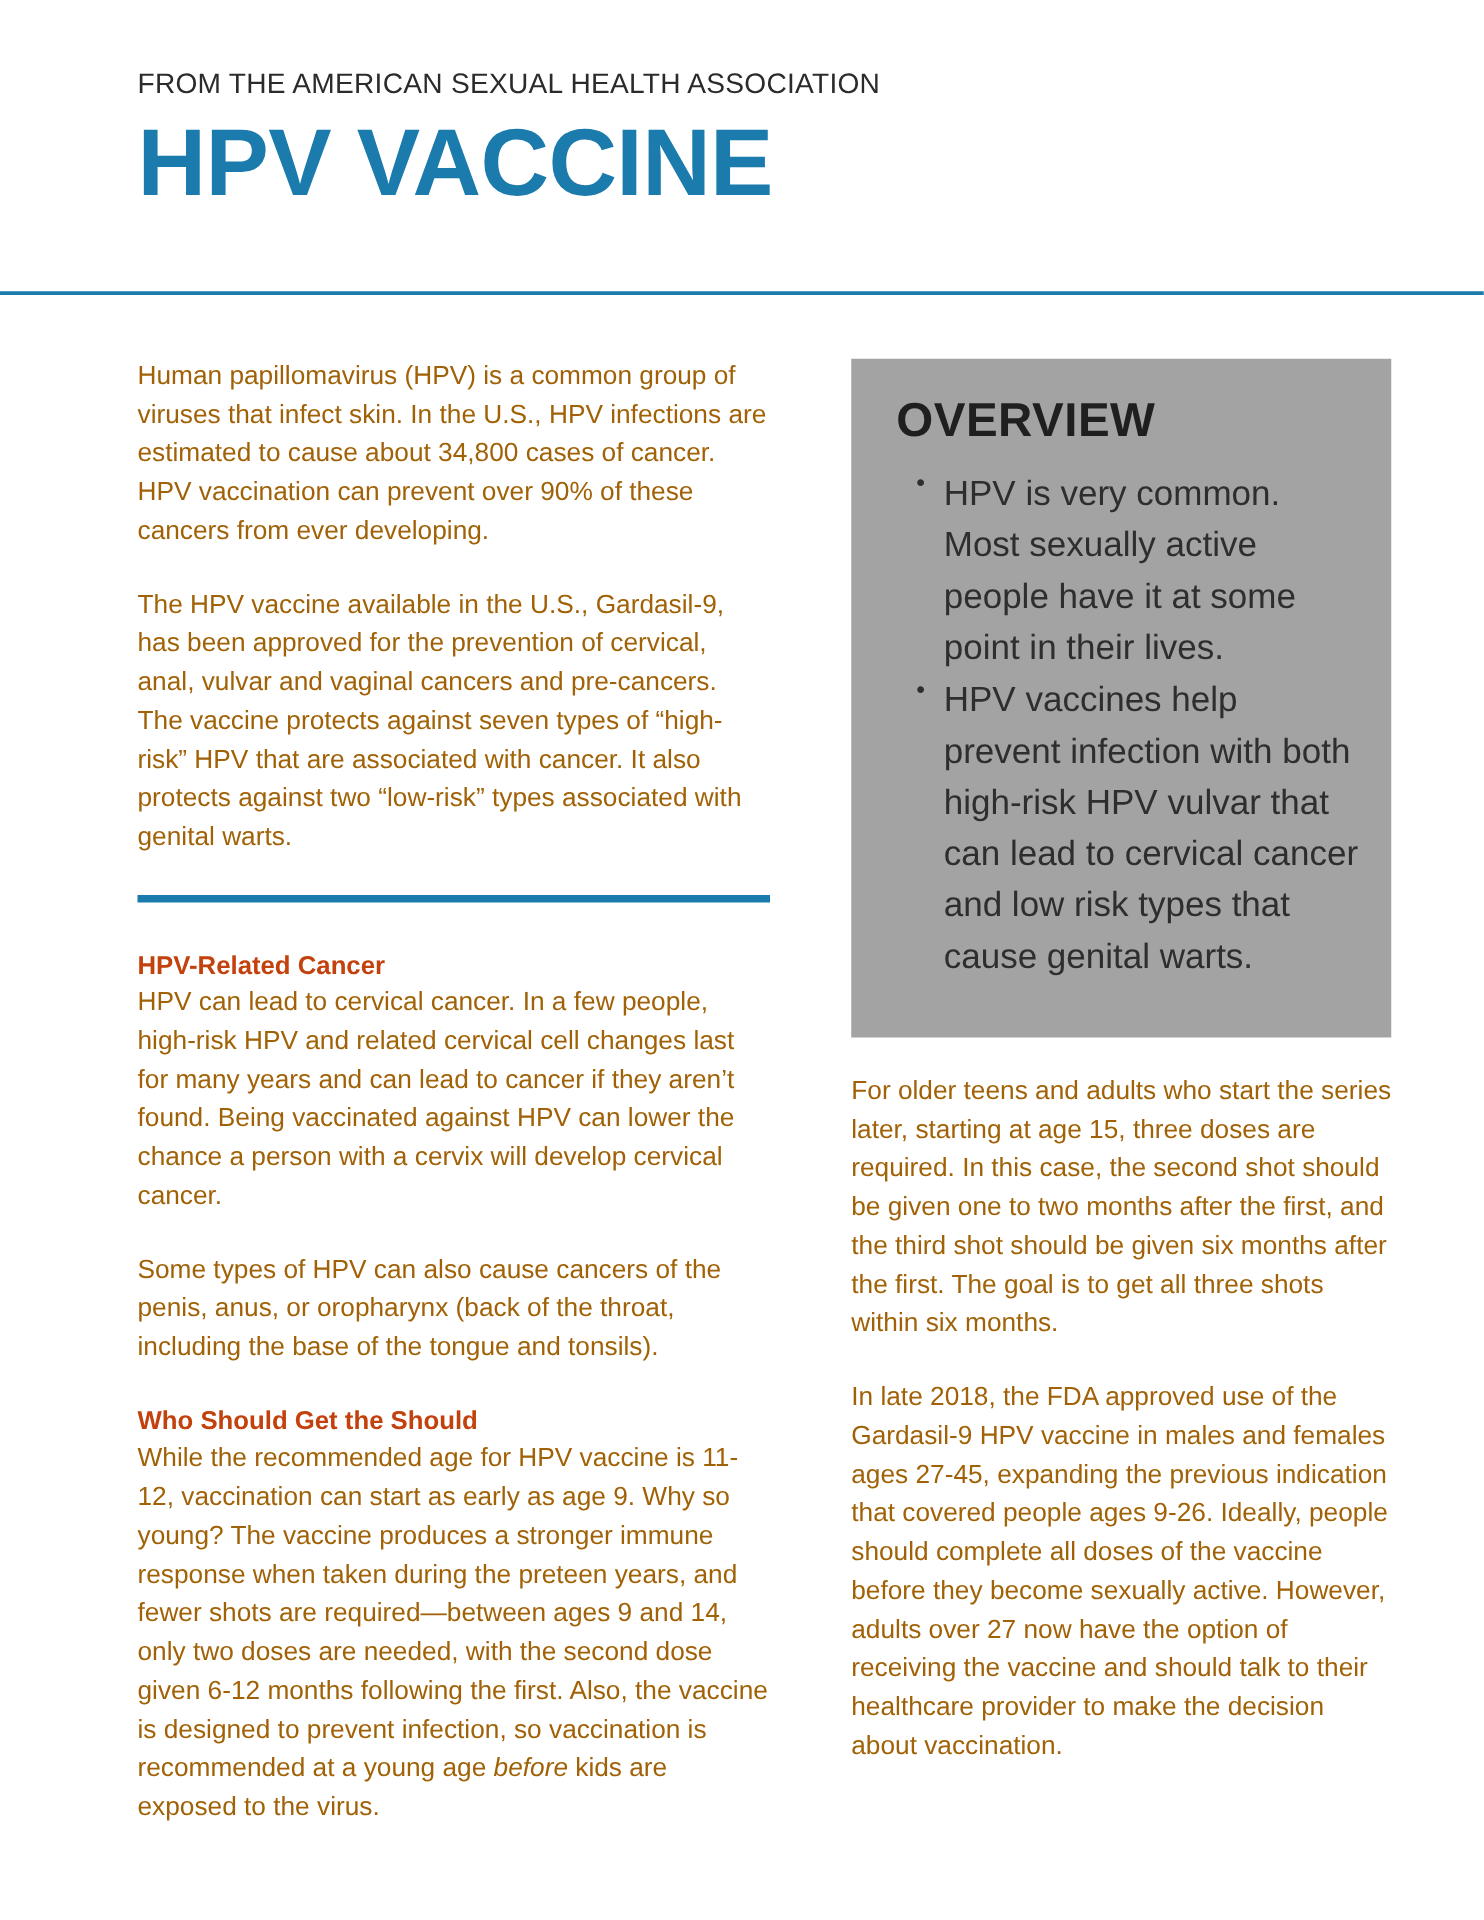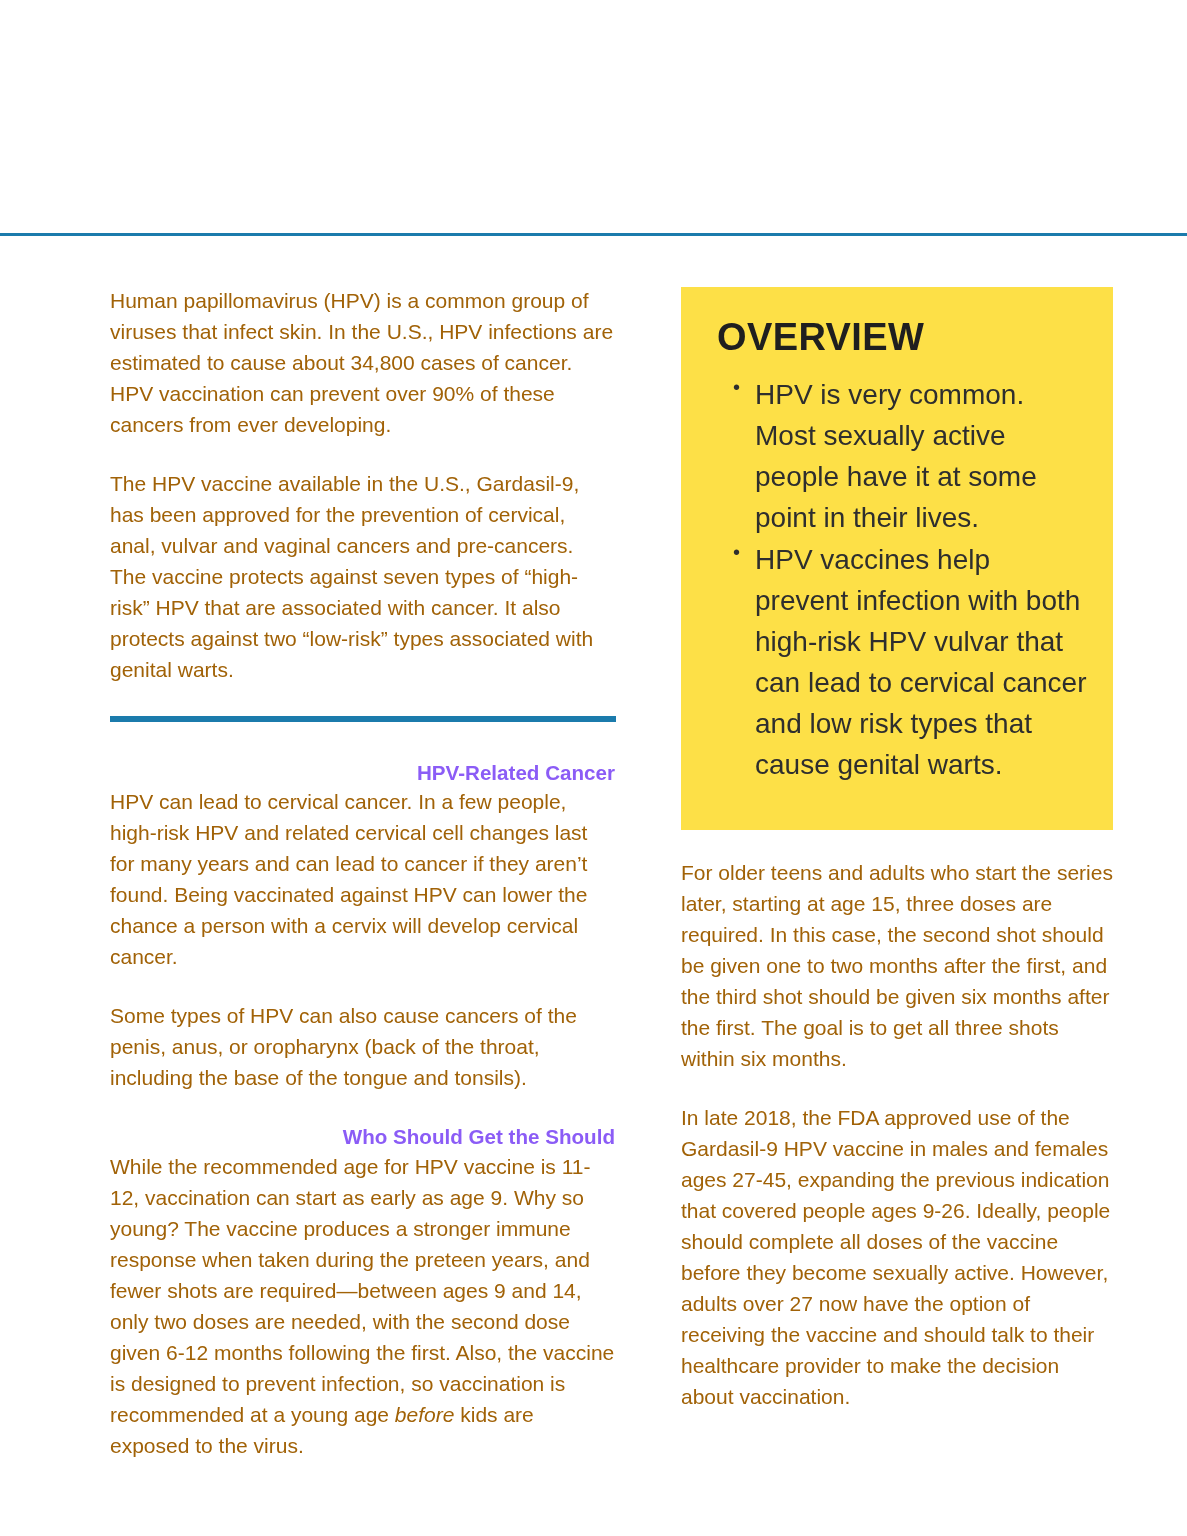"FROM THE AMERICAN SEXUAL HEALTH" div.masthead { html: none -> <div> <div>FROM THE AMERICAN SEXUAL HEALTH ASSOCIATION</div> <div>HPV VACCINE</div> </div> }
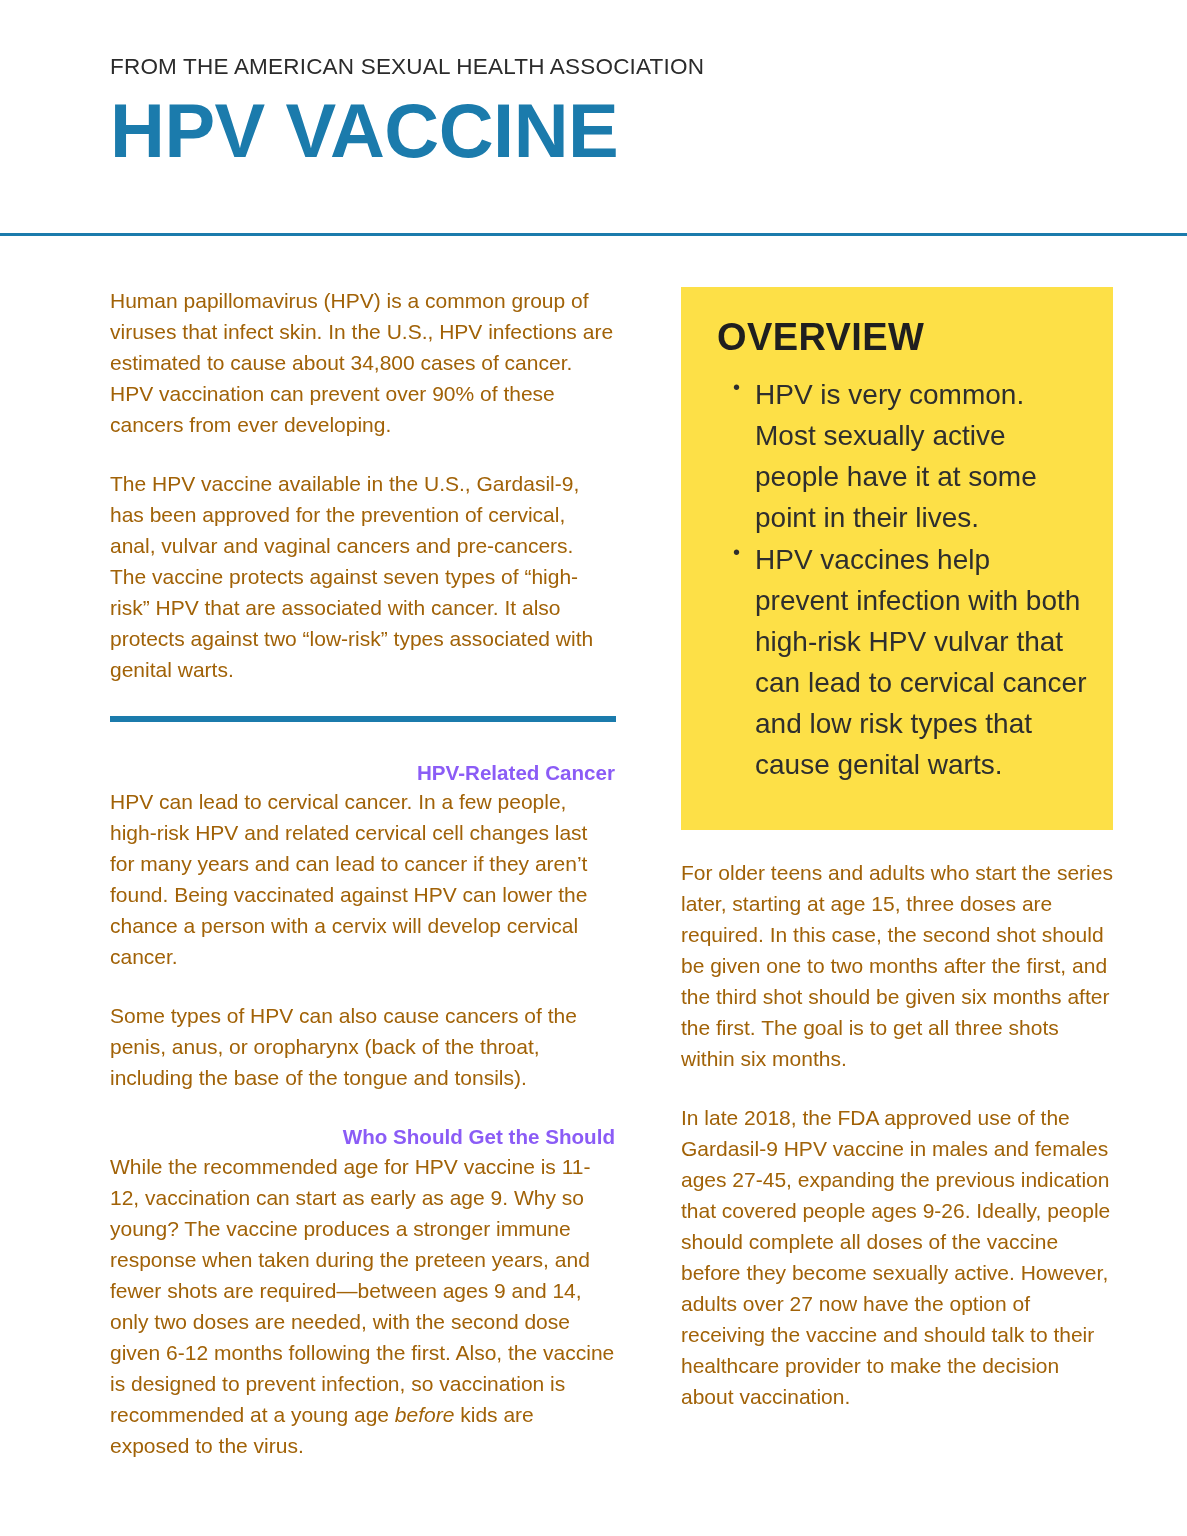"OVERVIEW" .overview-box { background: #fde047 -> #a3a3a3 }
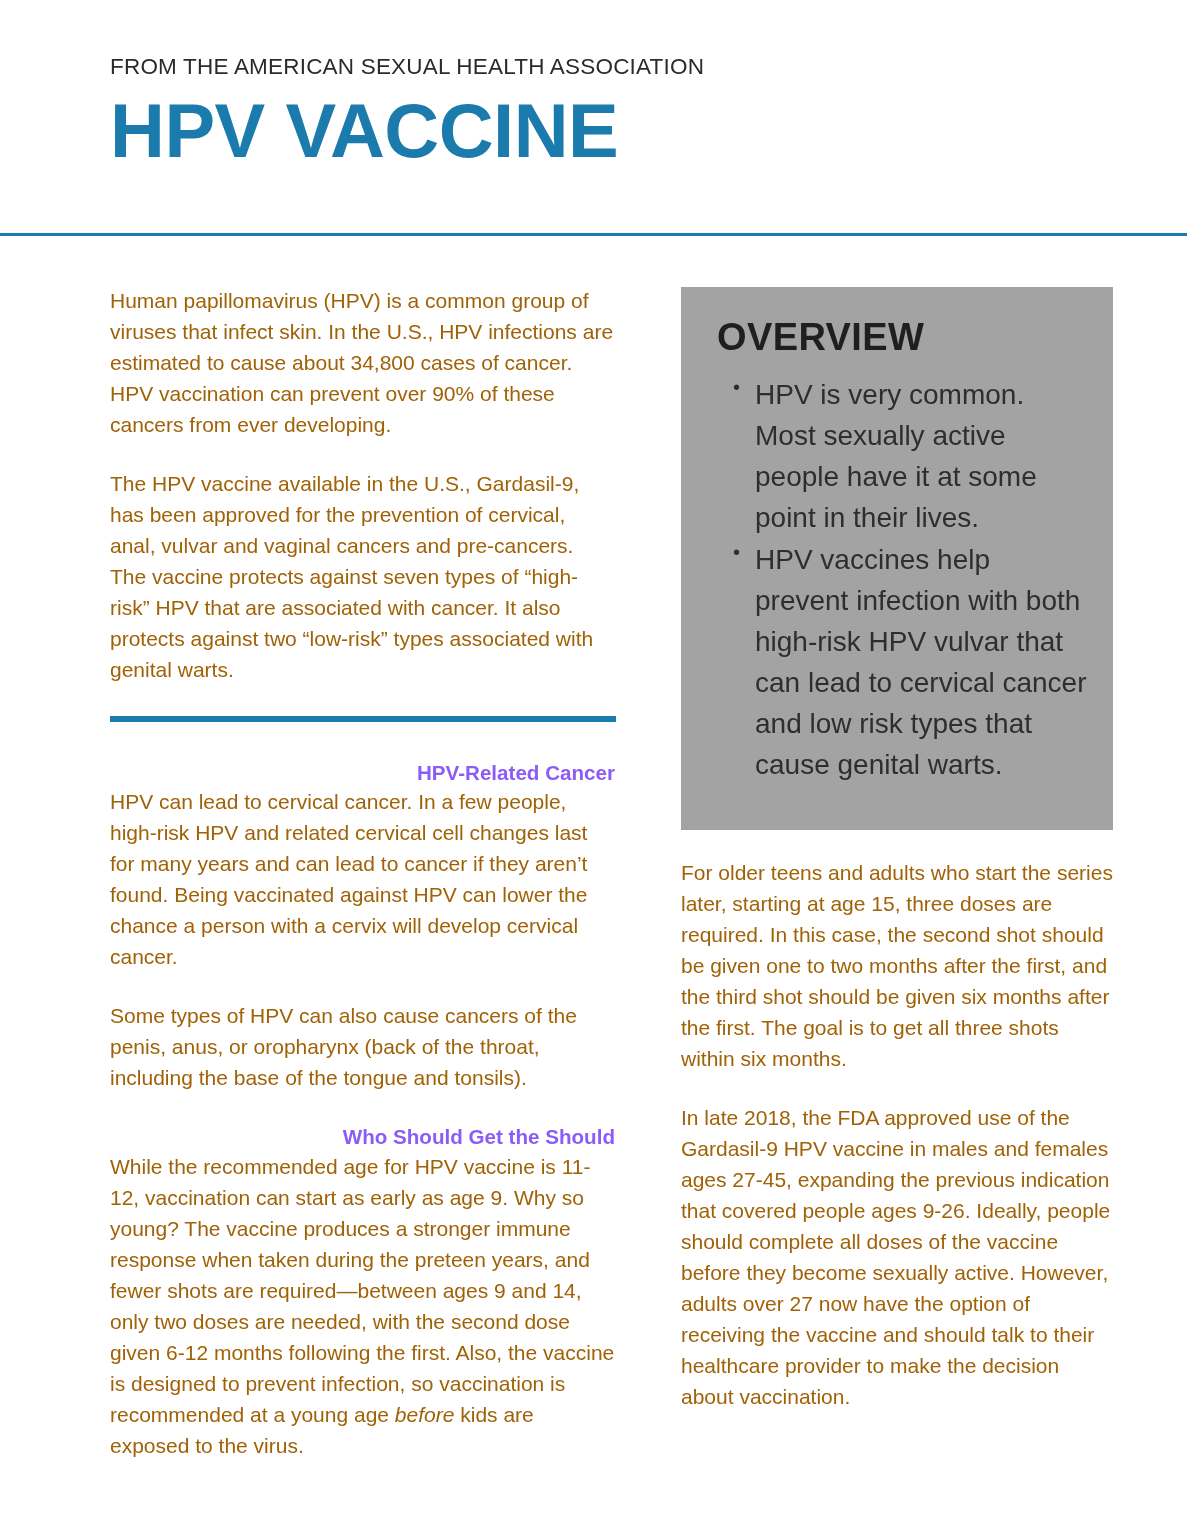"HPV-Related Cancer" .section-head { color: #8b5cf6 -> #c2410c; text-align: right -> none }
